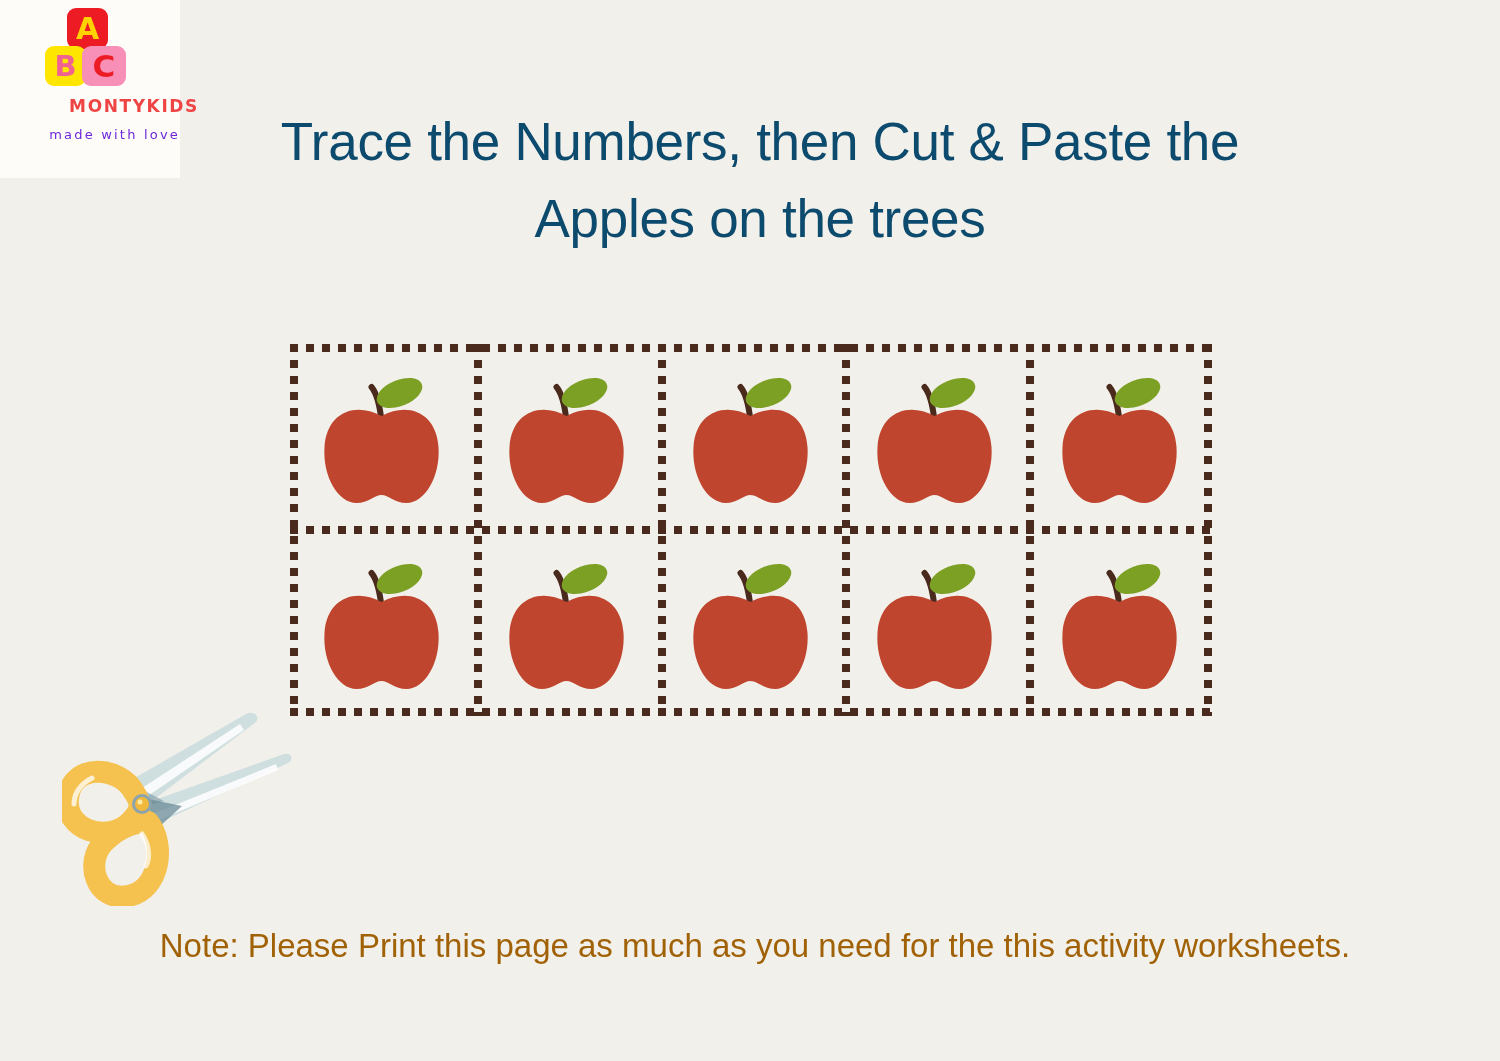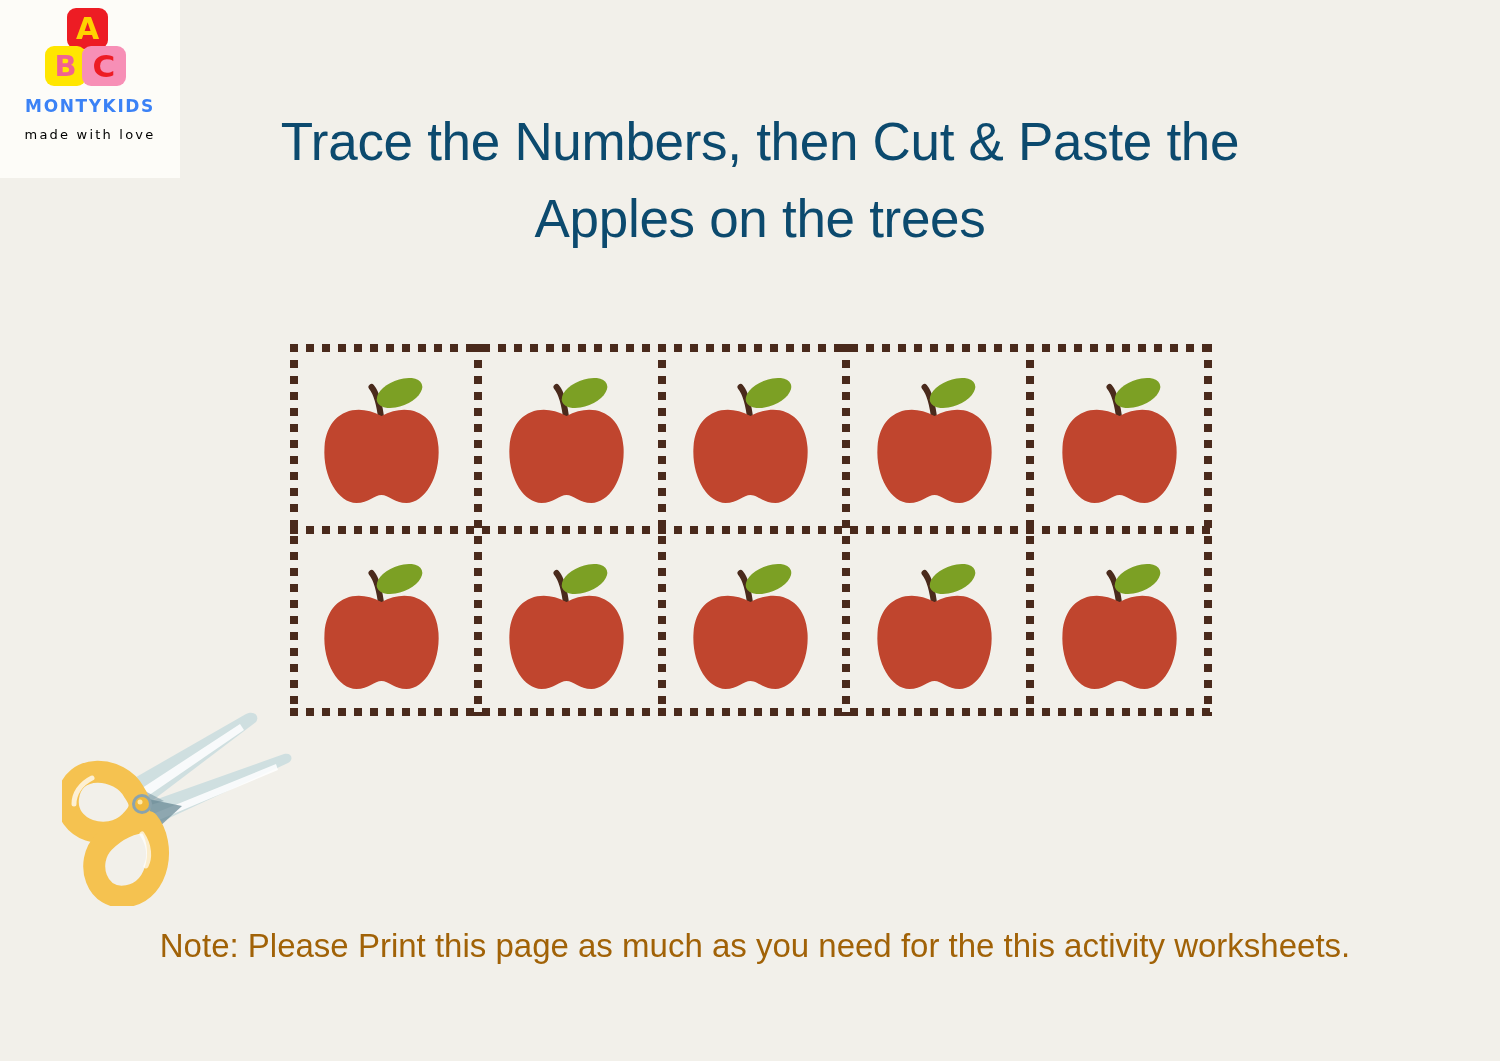"MONTYKIDS" .logo-wordmark { color: #3b82f6 -> #ef4444; padding-left: none -> 44px }
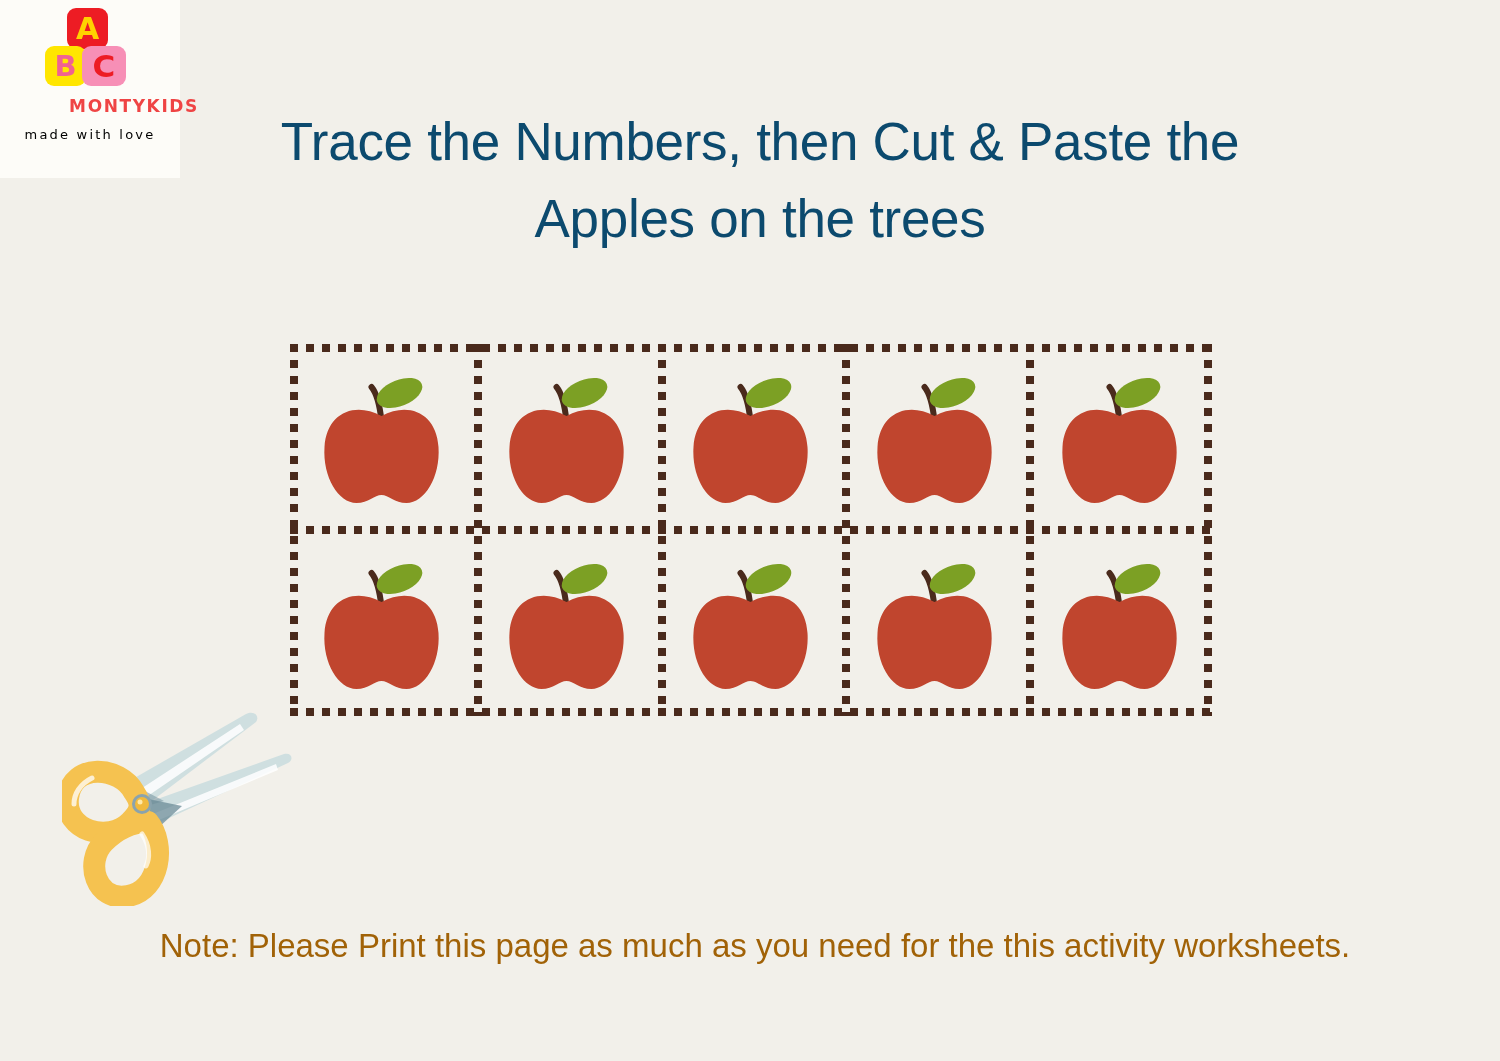"made with love" .logo-tagline { color: #000000 -> #6d28d9; text-align: center -> right }
